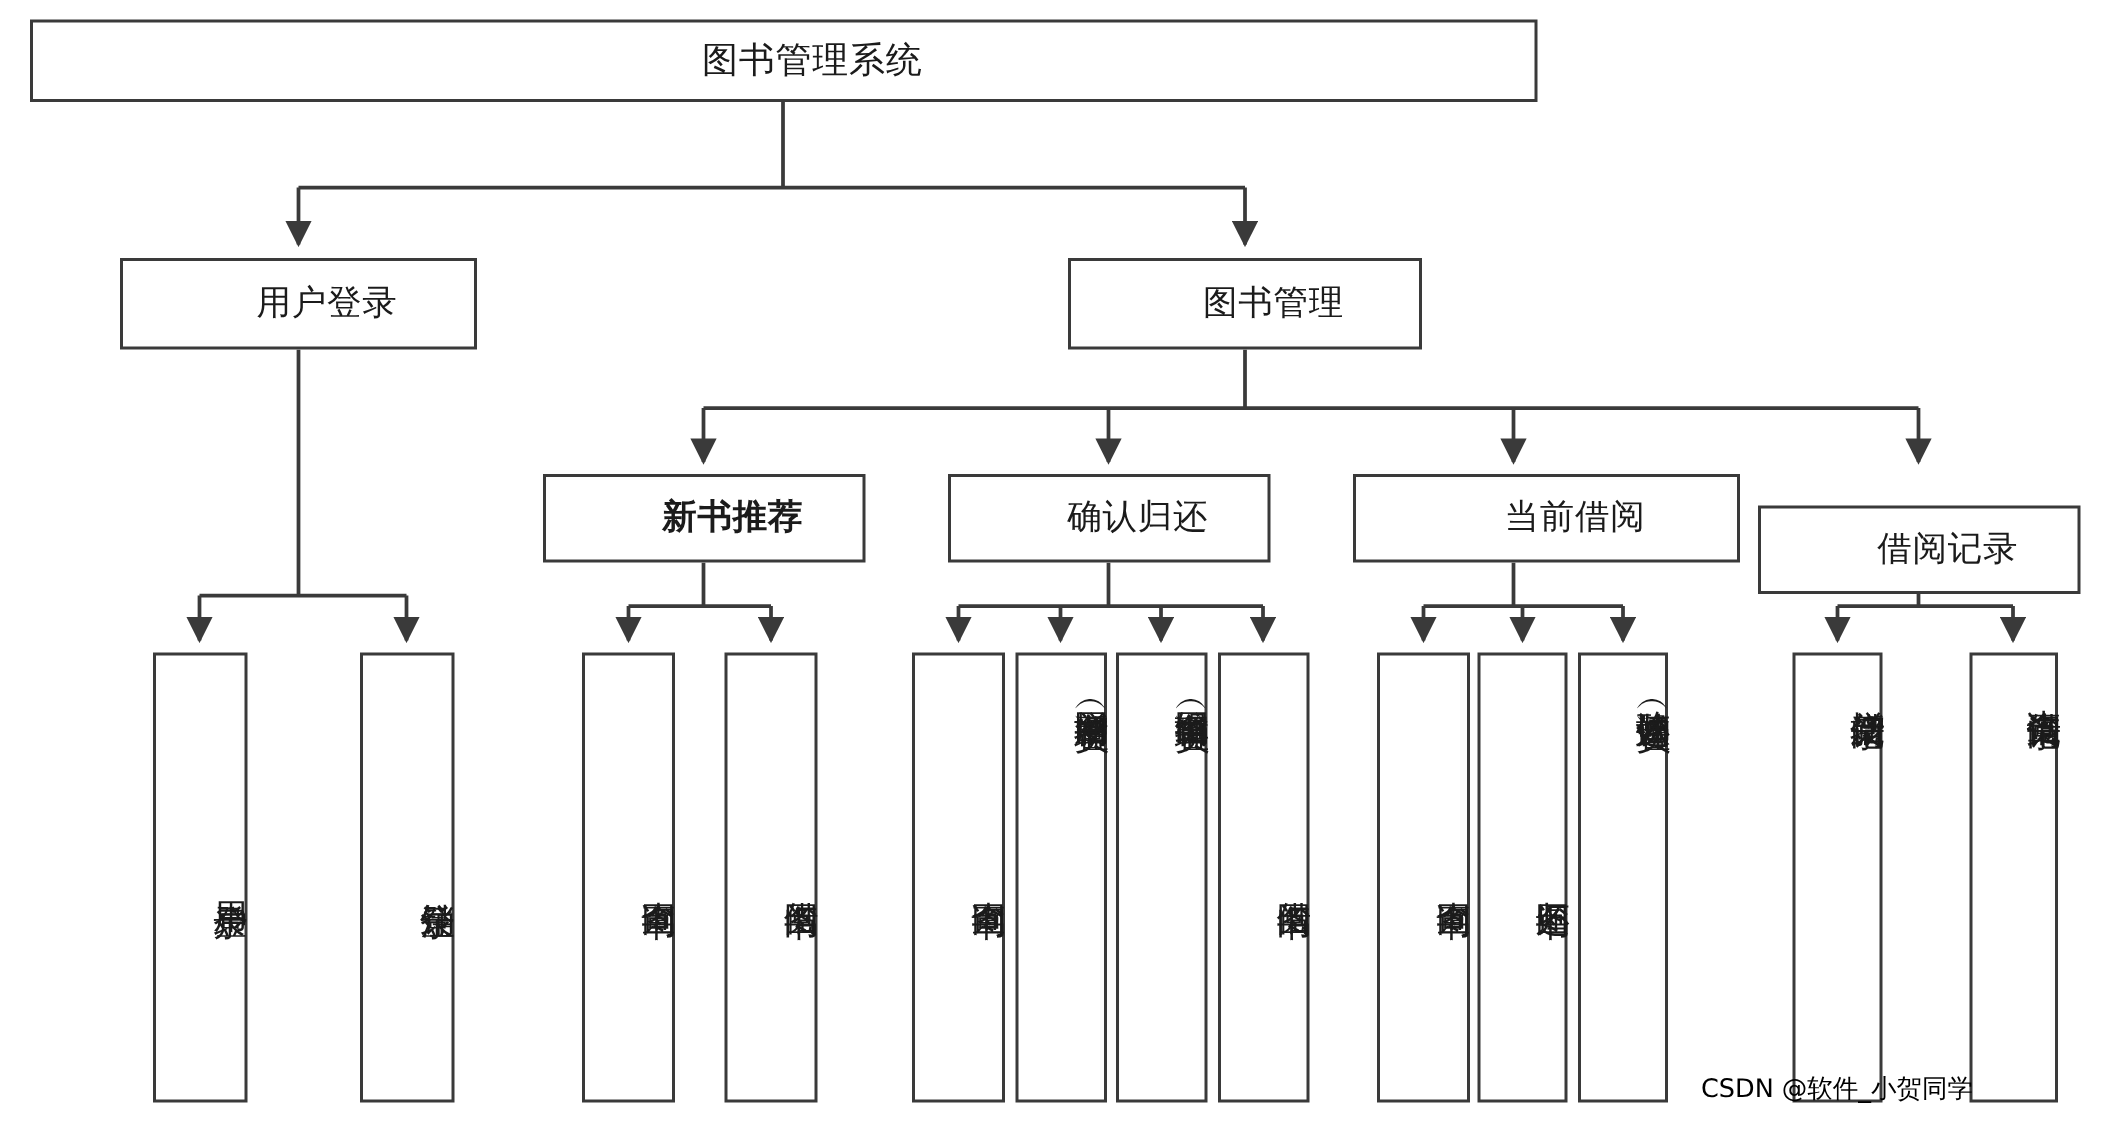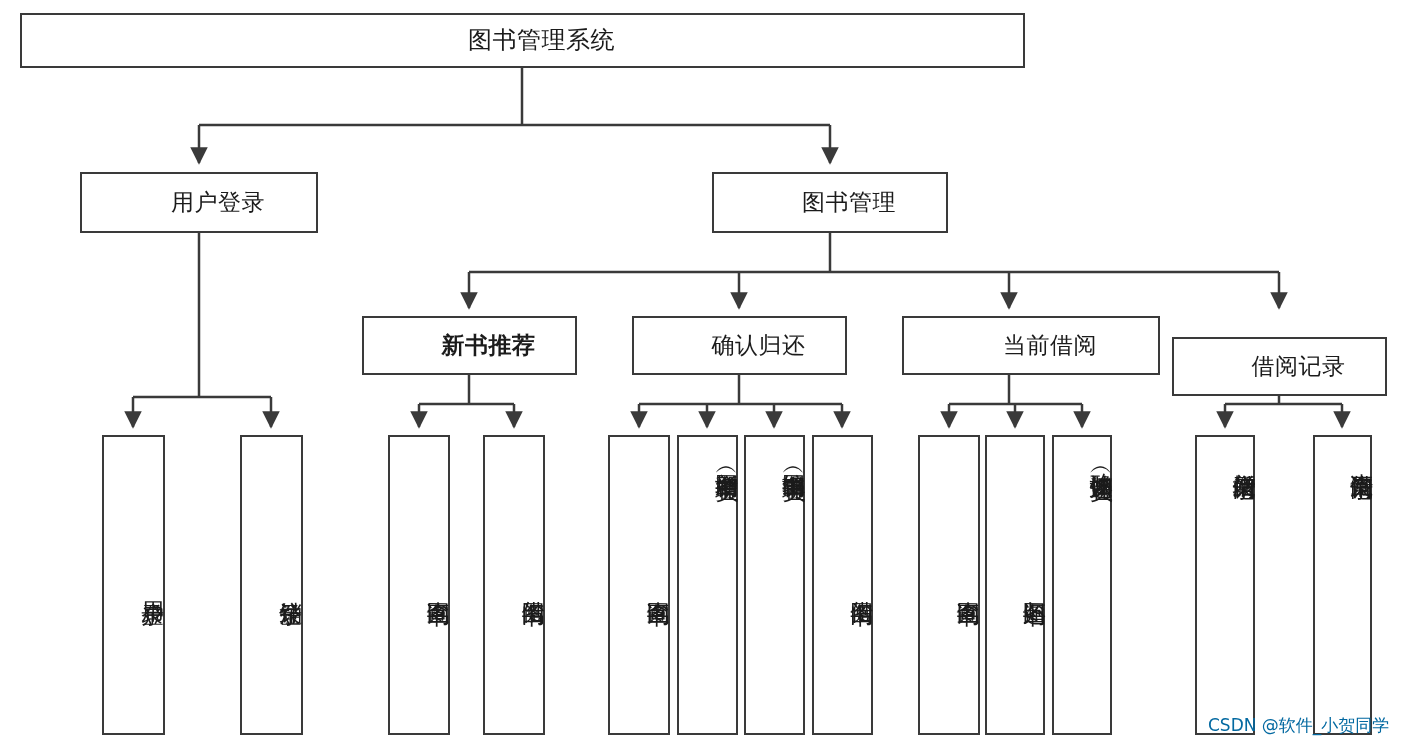"CSDN @软件_小贺同学" .watermark { color: #0369a1 -> #000000; left: 1208px -> 1134px }
